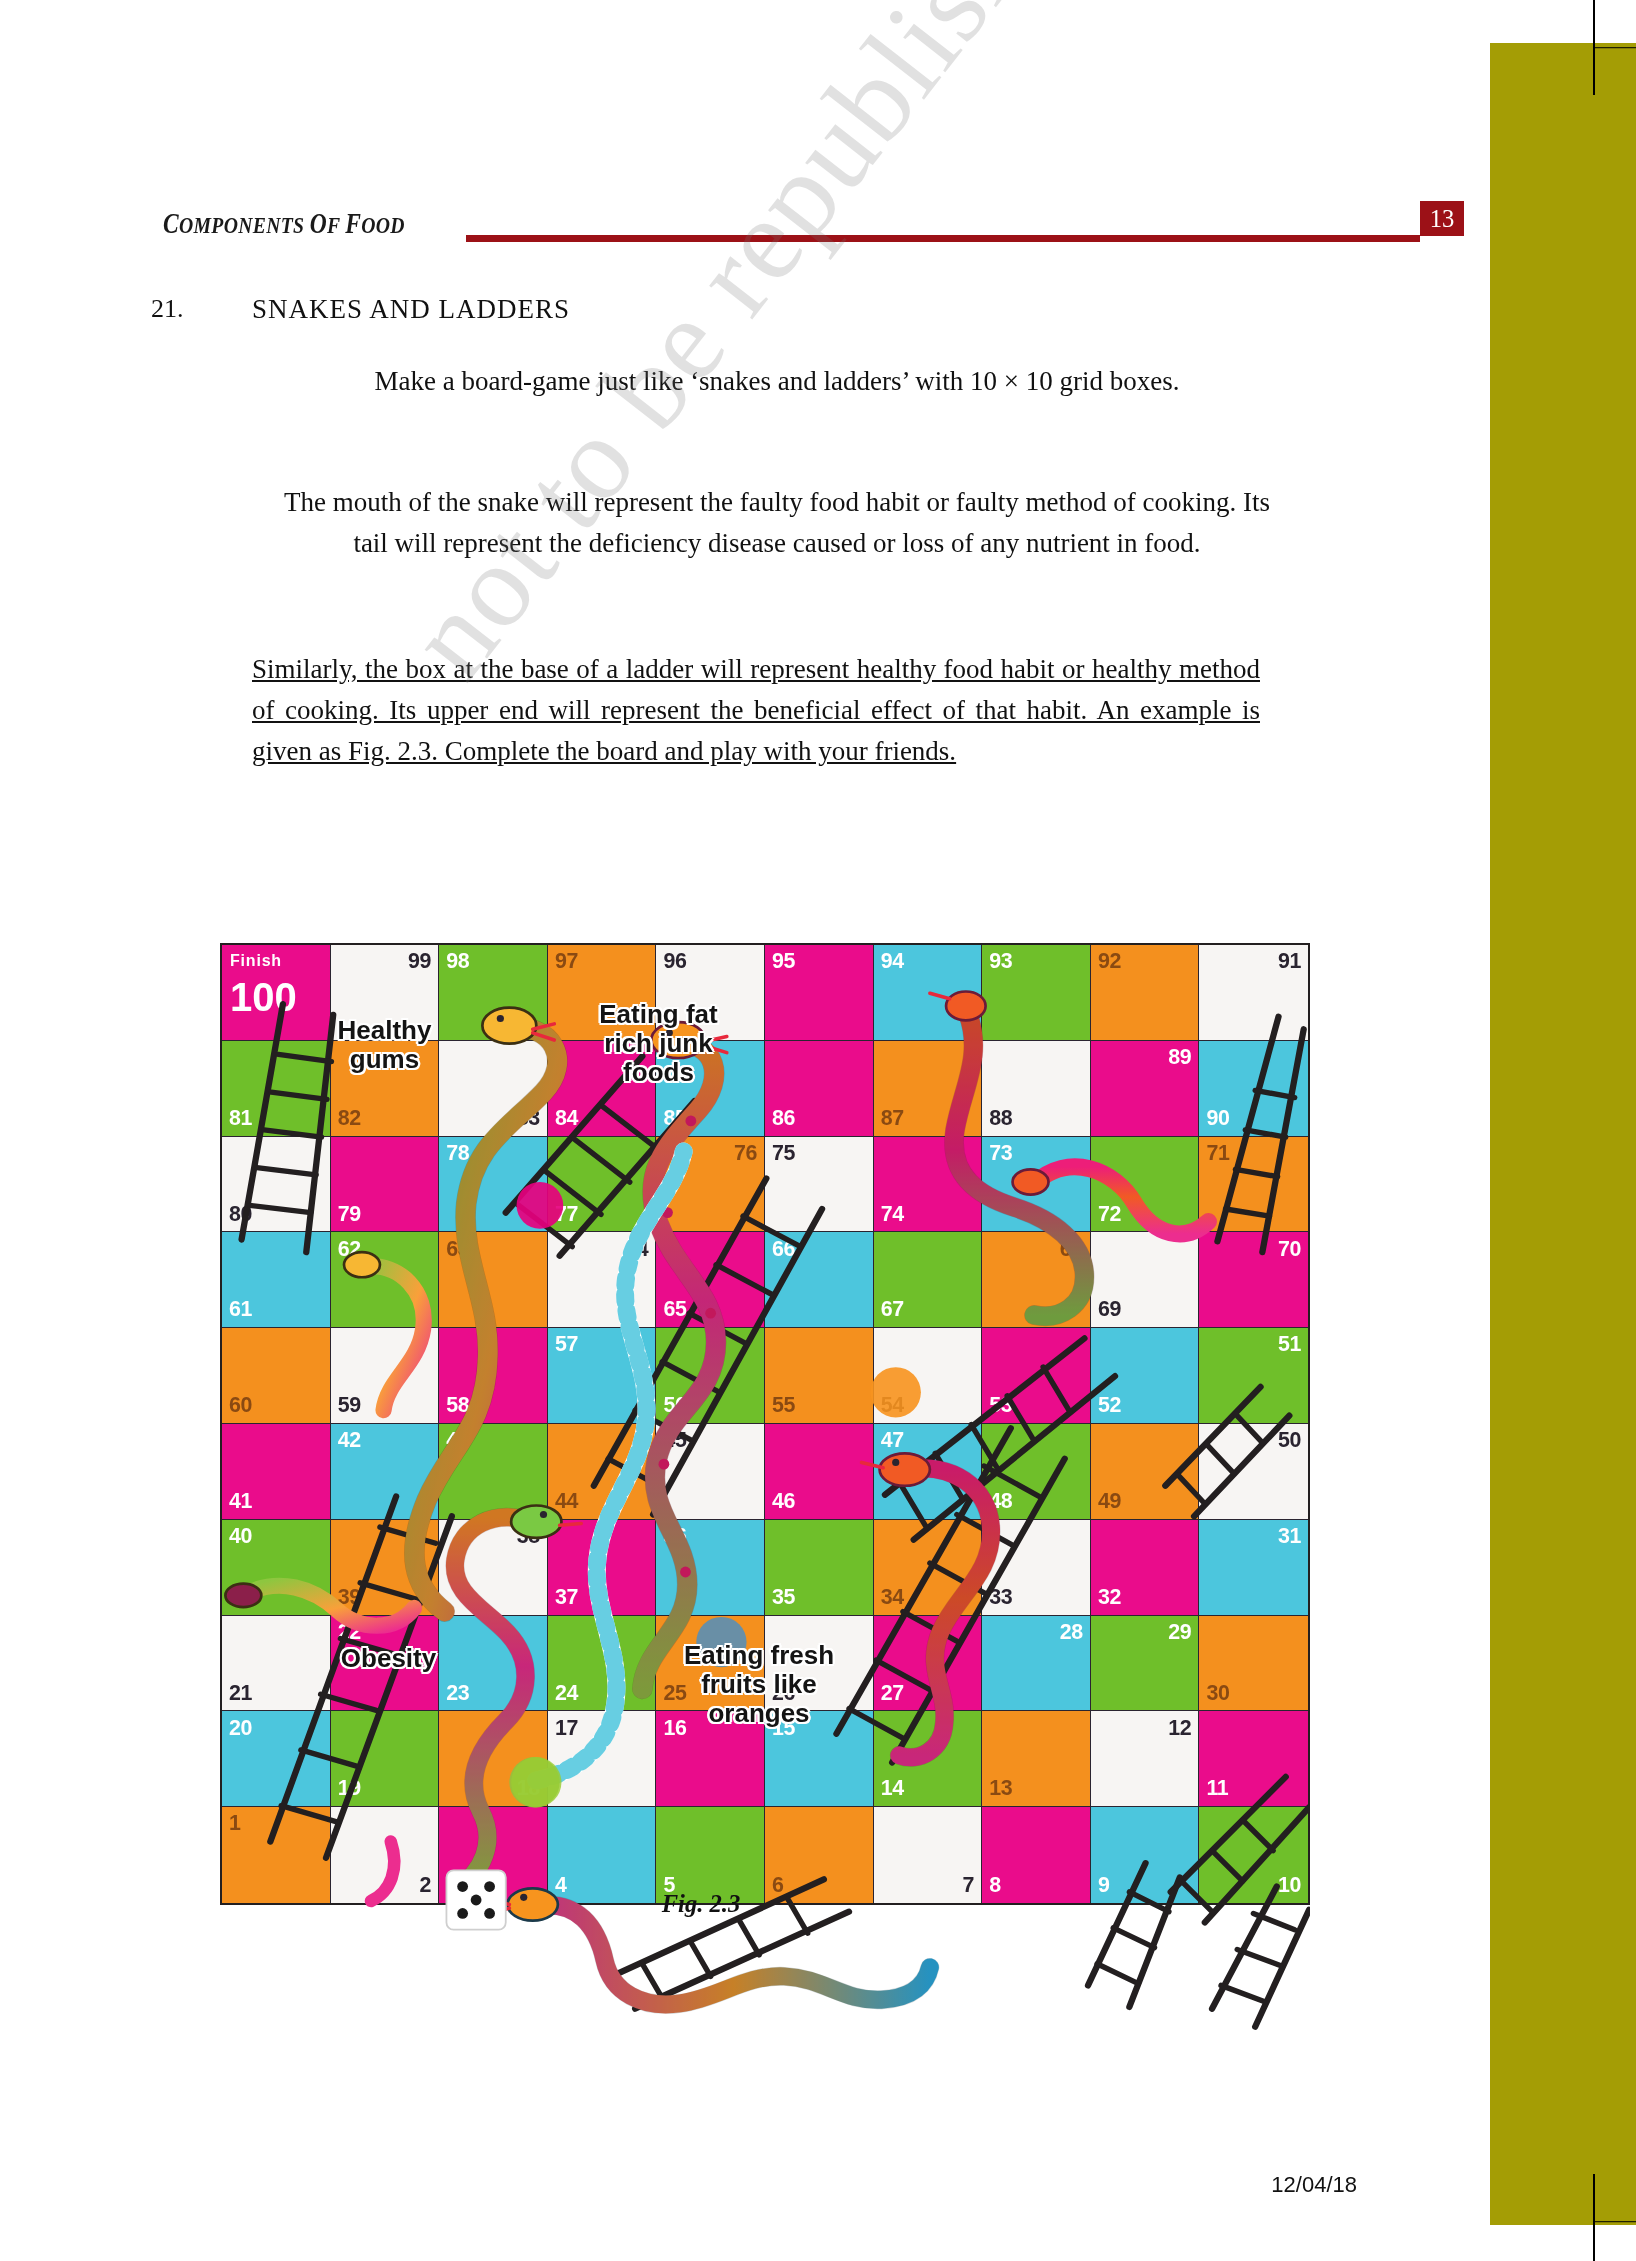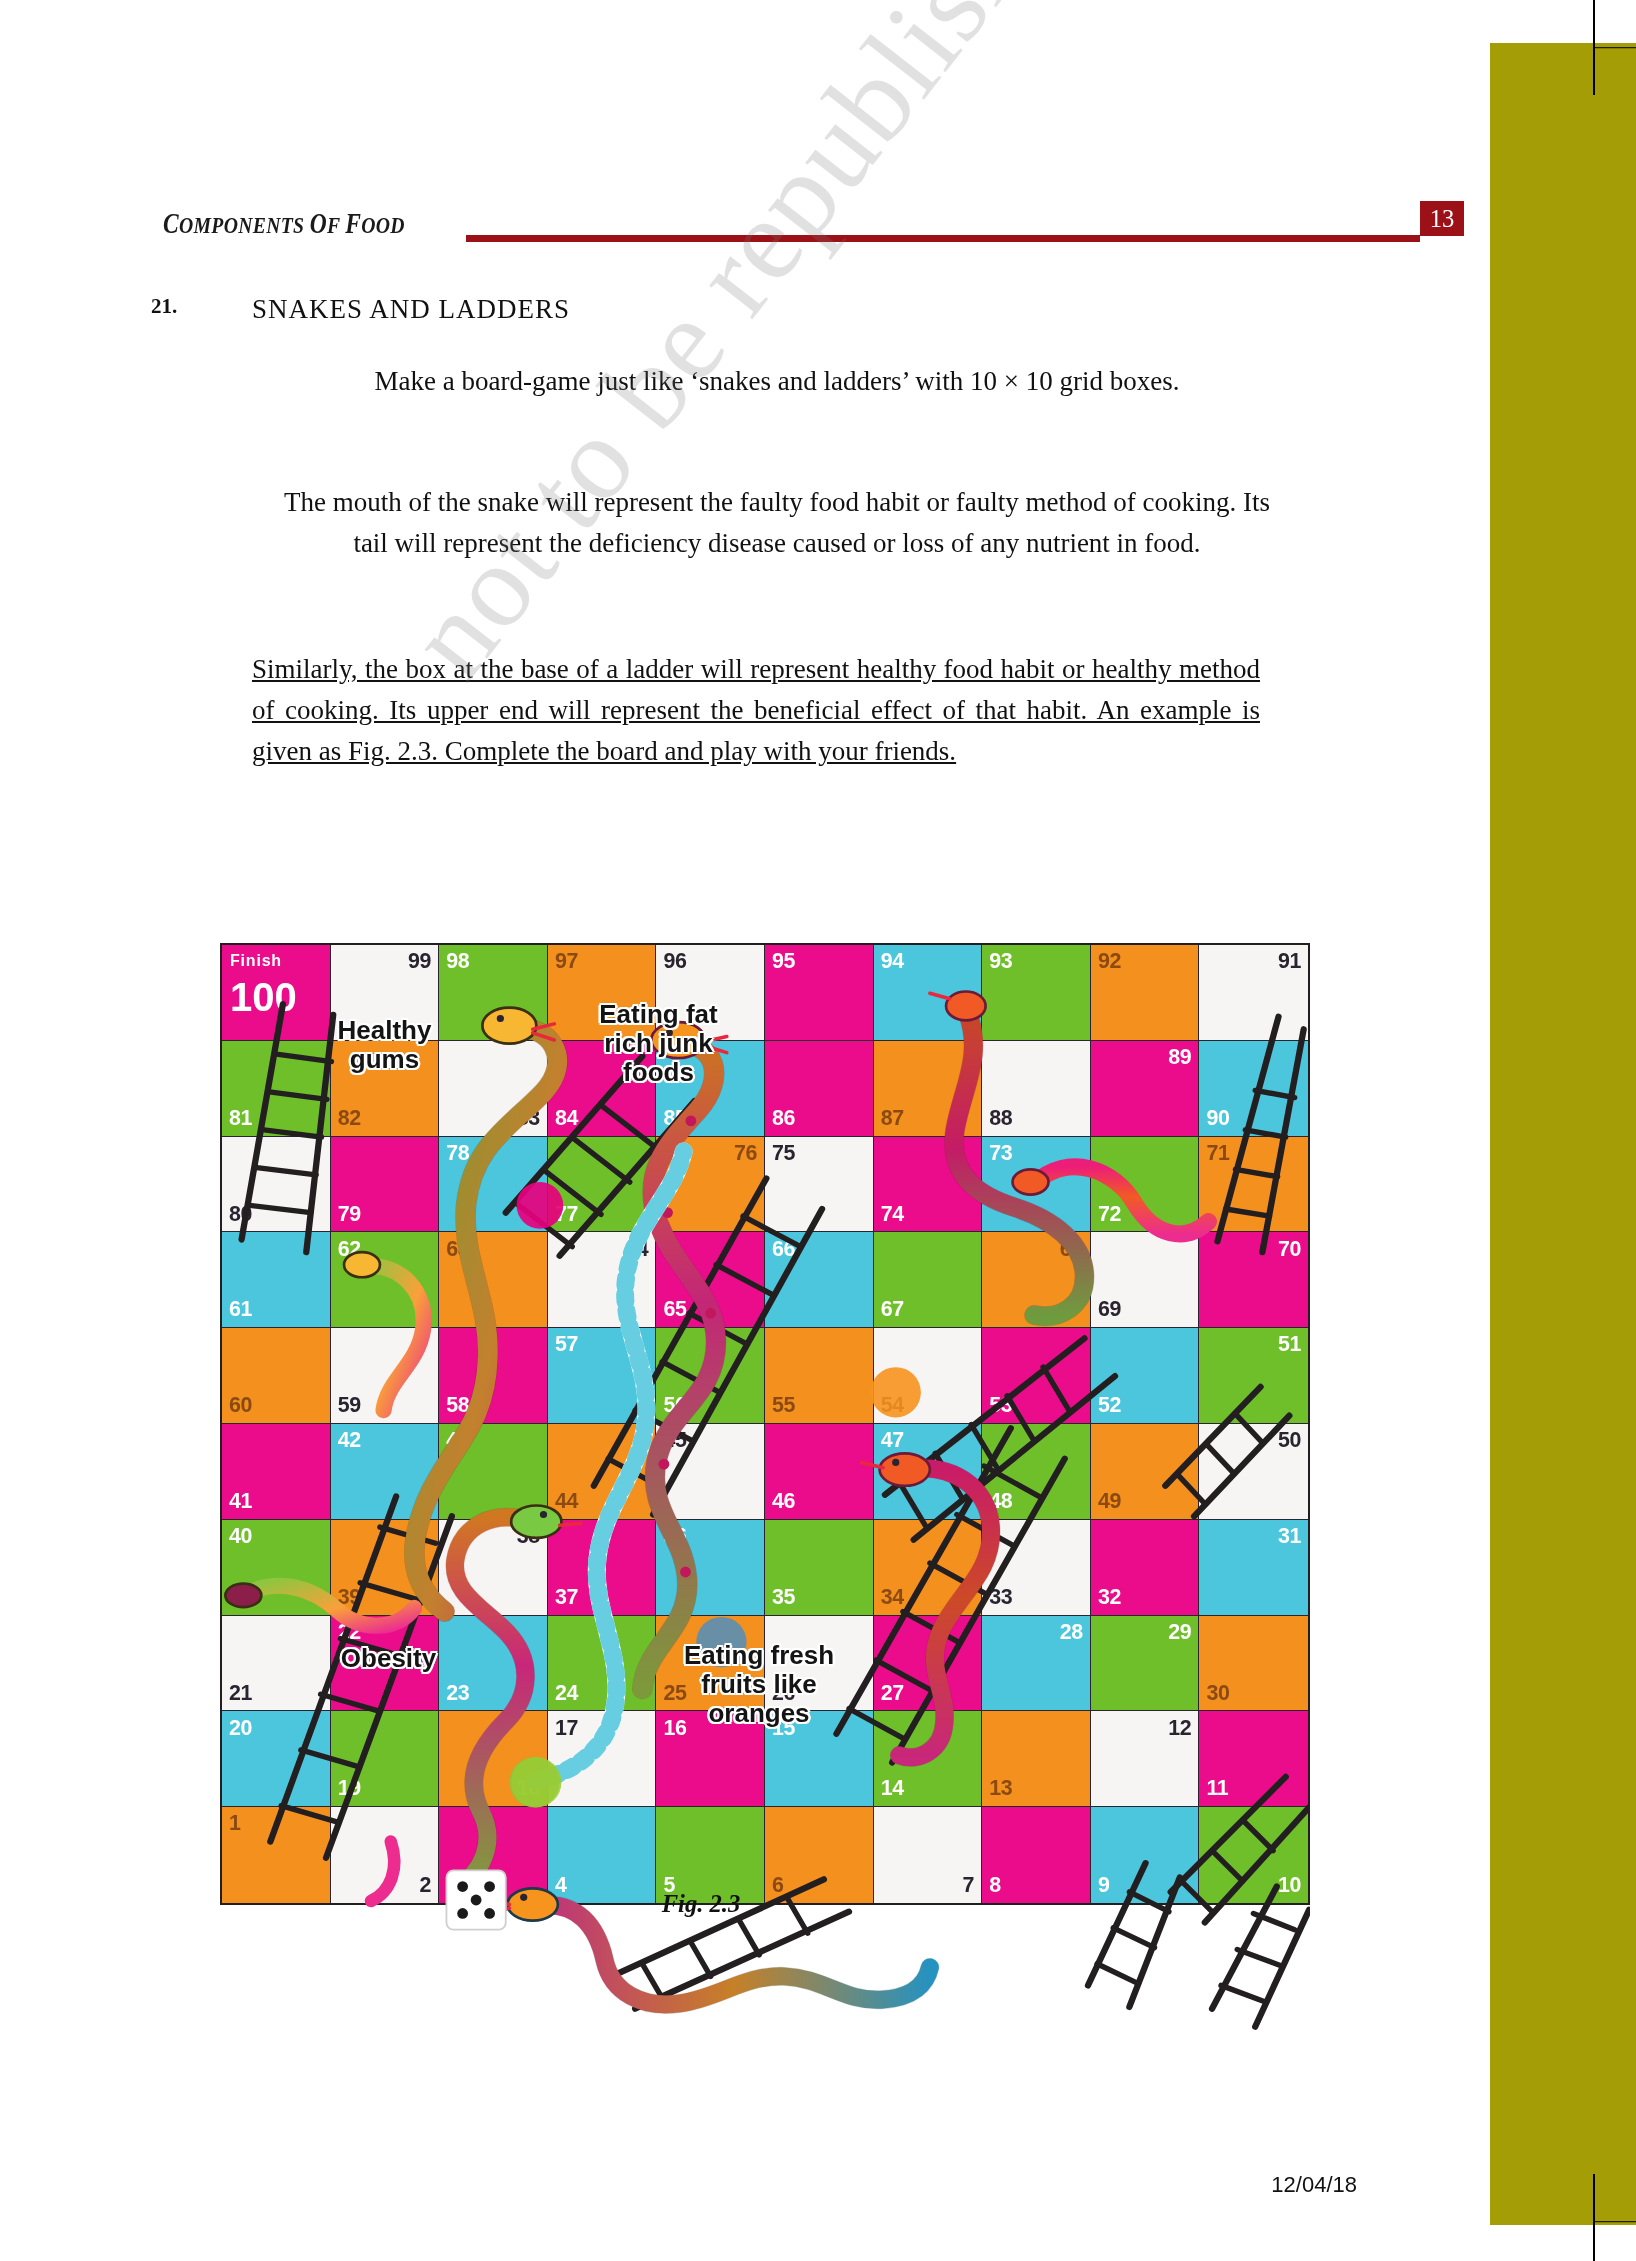"21." .q-number { font-size: 21px -> 26px; font-weight: bold -> none }
